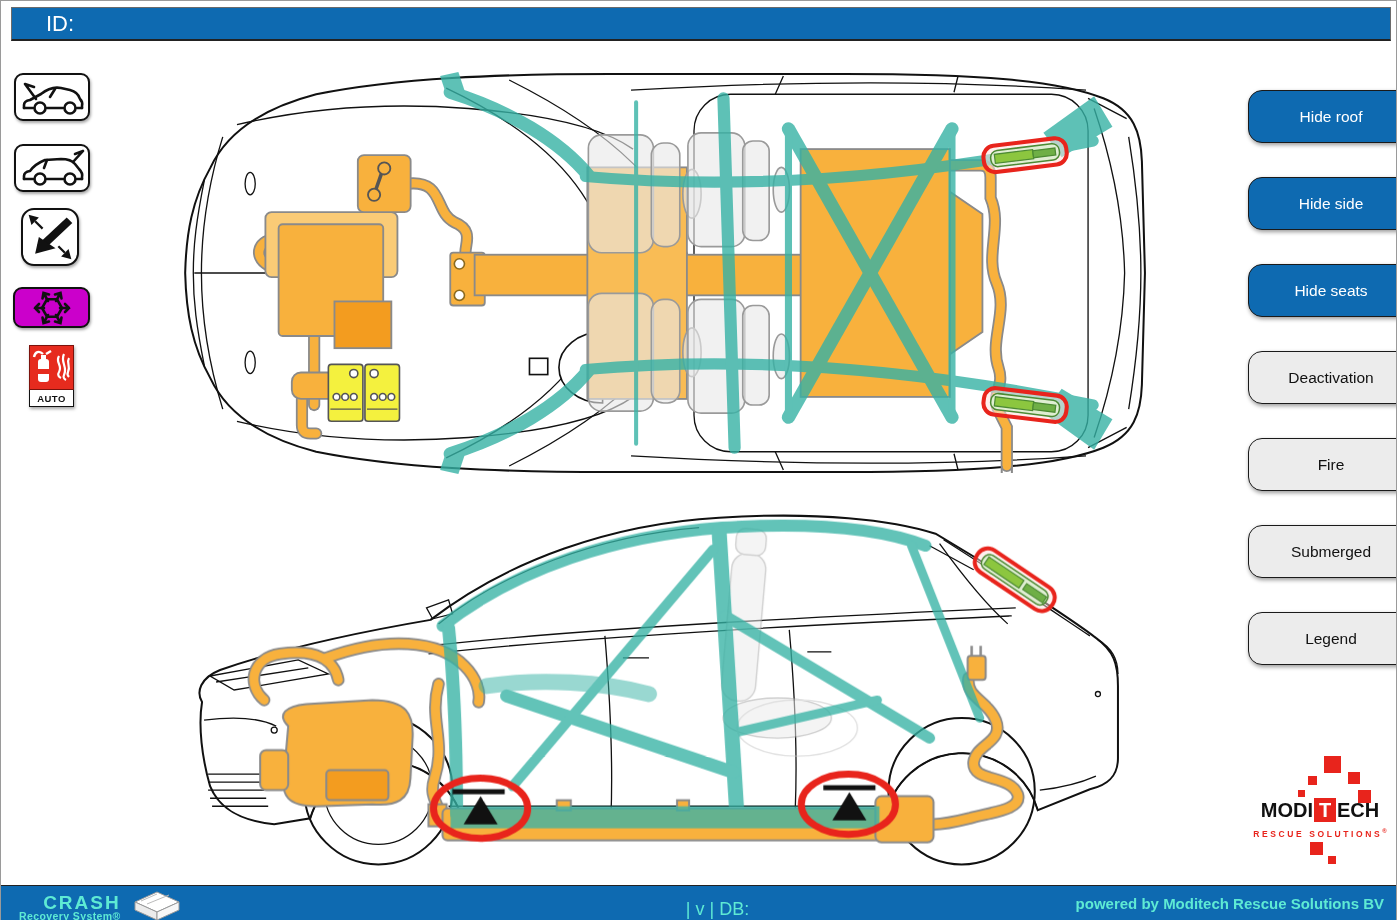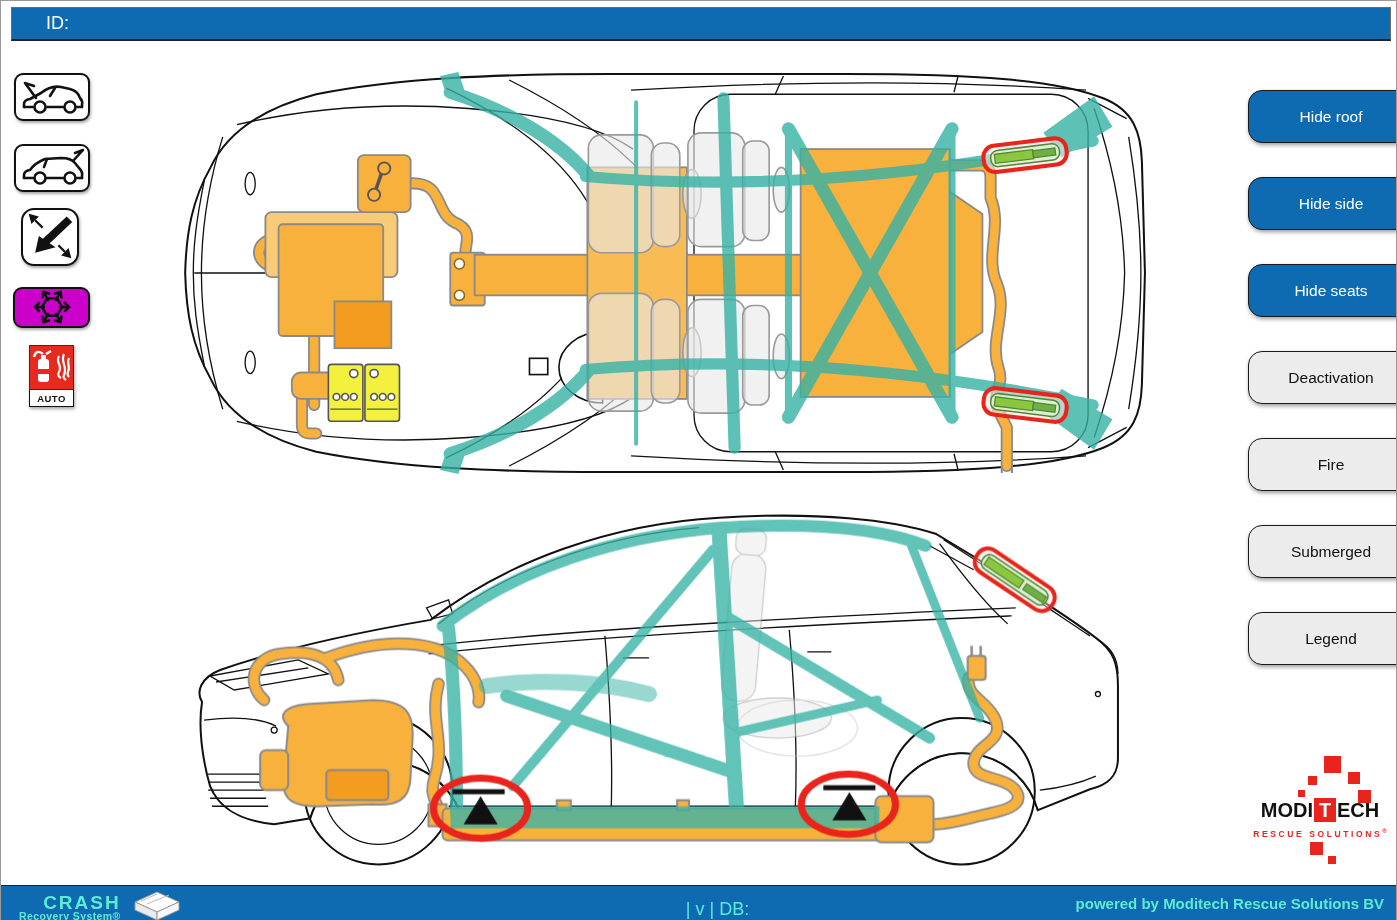"ID:" .topbar { font-size: 18px -> 22px }
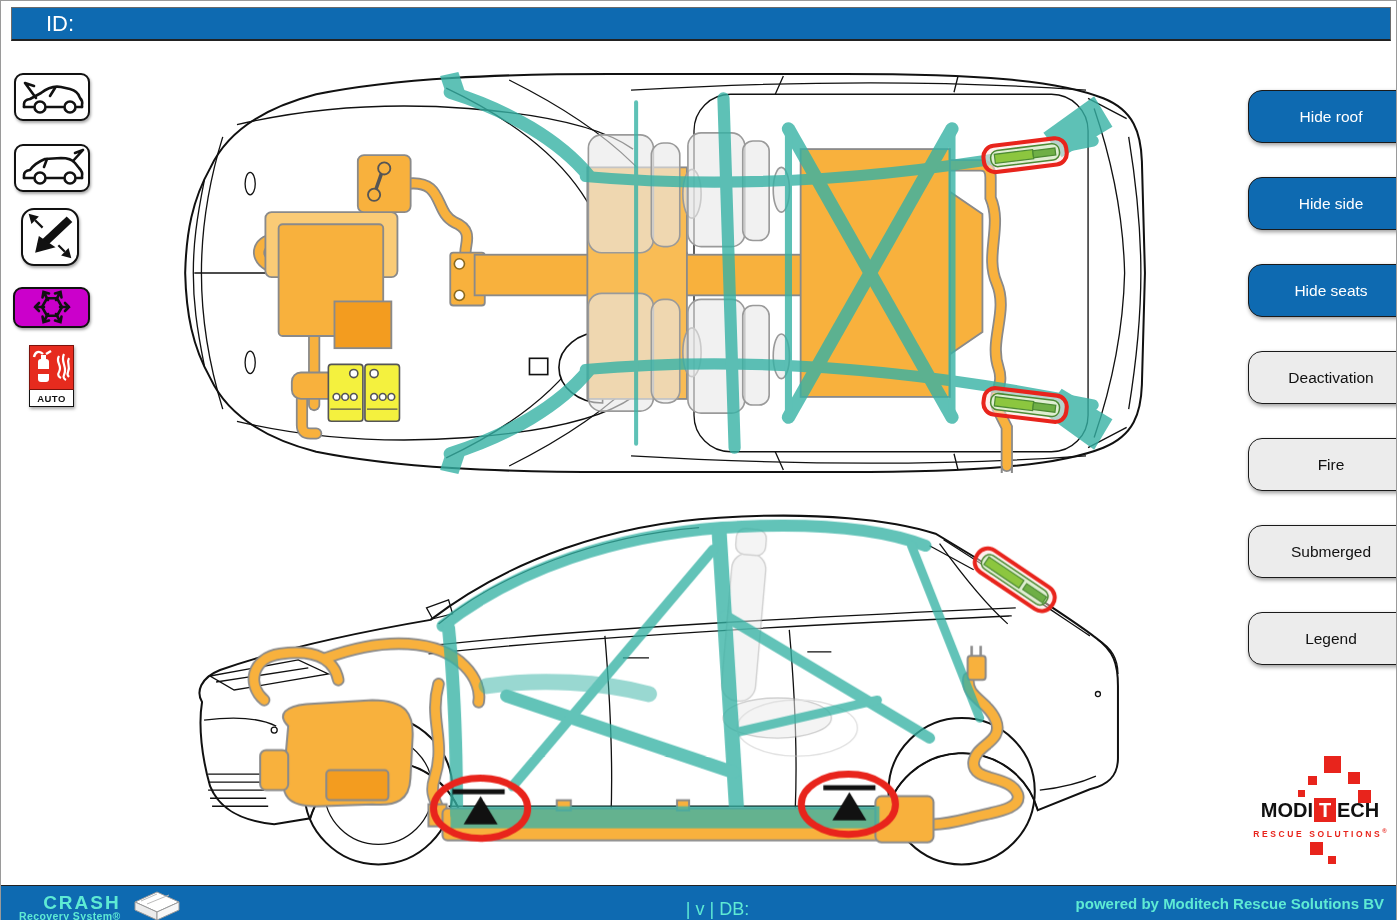"AUTO" .tool-btn { align-items: none -> center }
